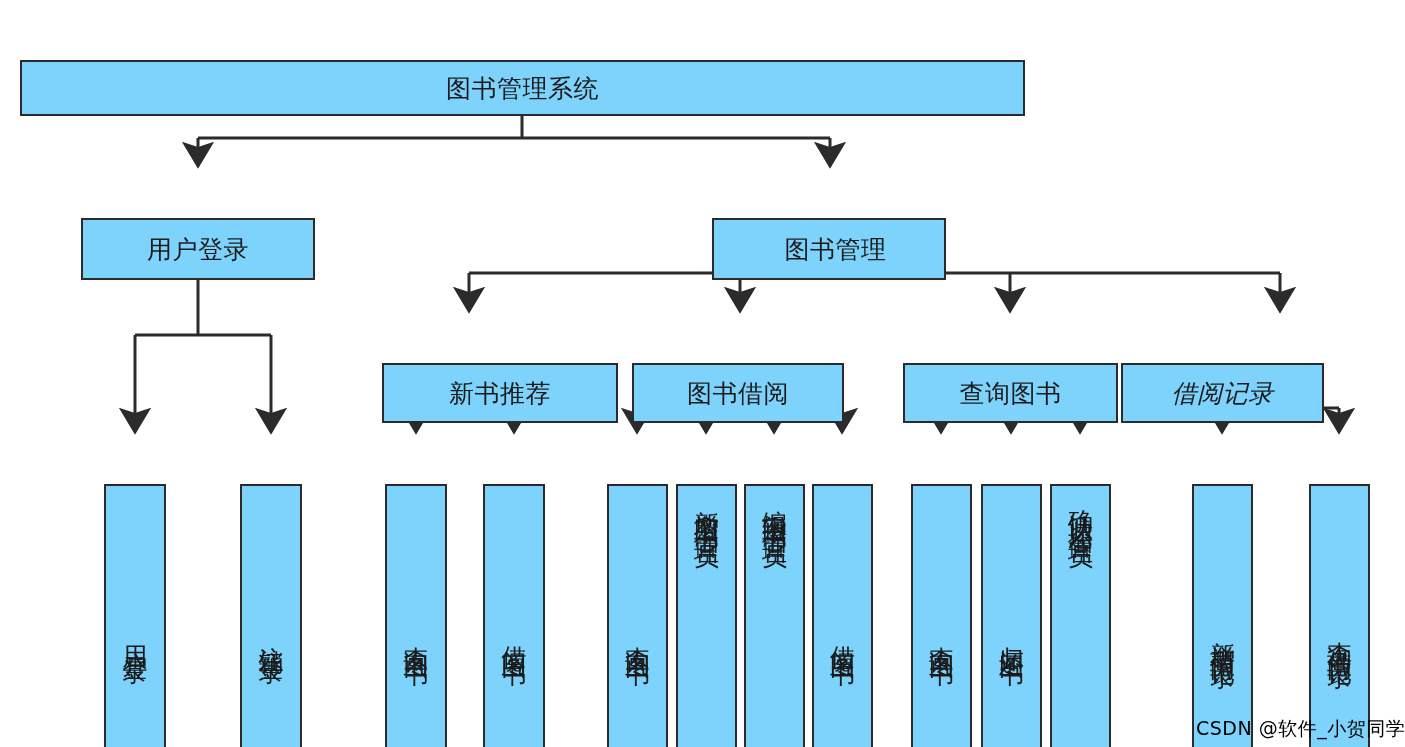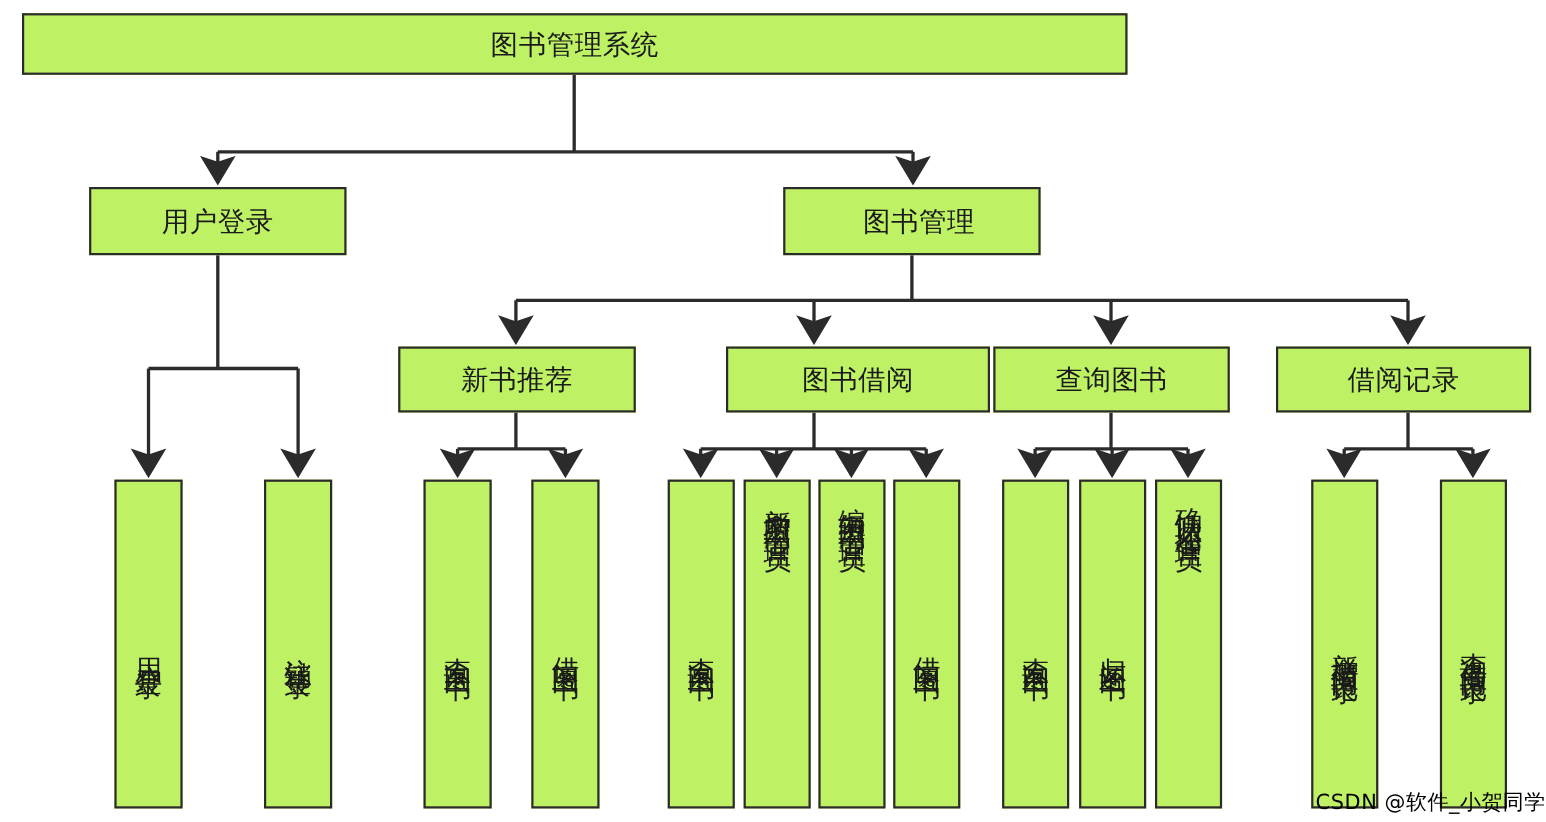"图书管理系统" .node { background: #bef264 -> #7dd3fc; margin-top: none -> 48px }
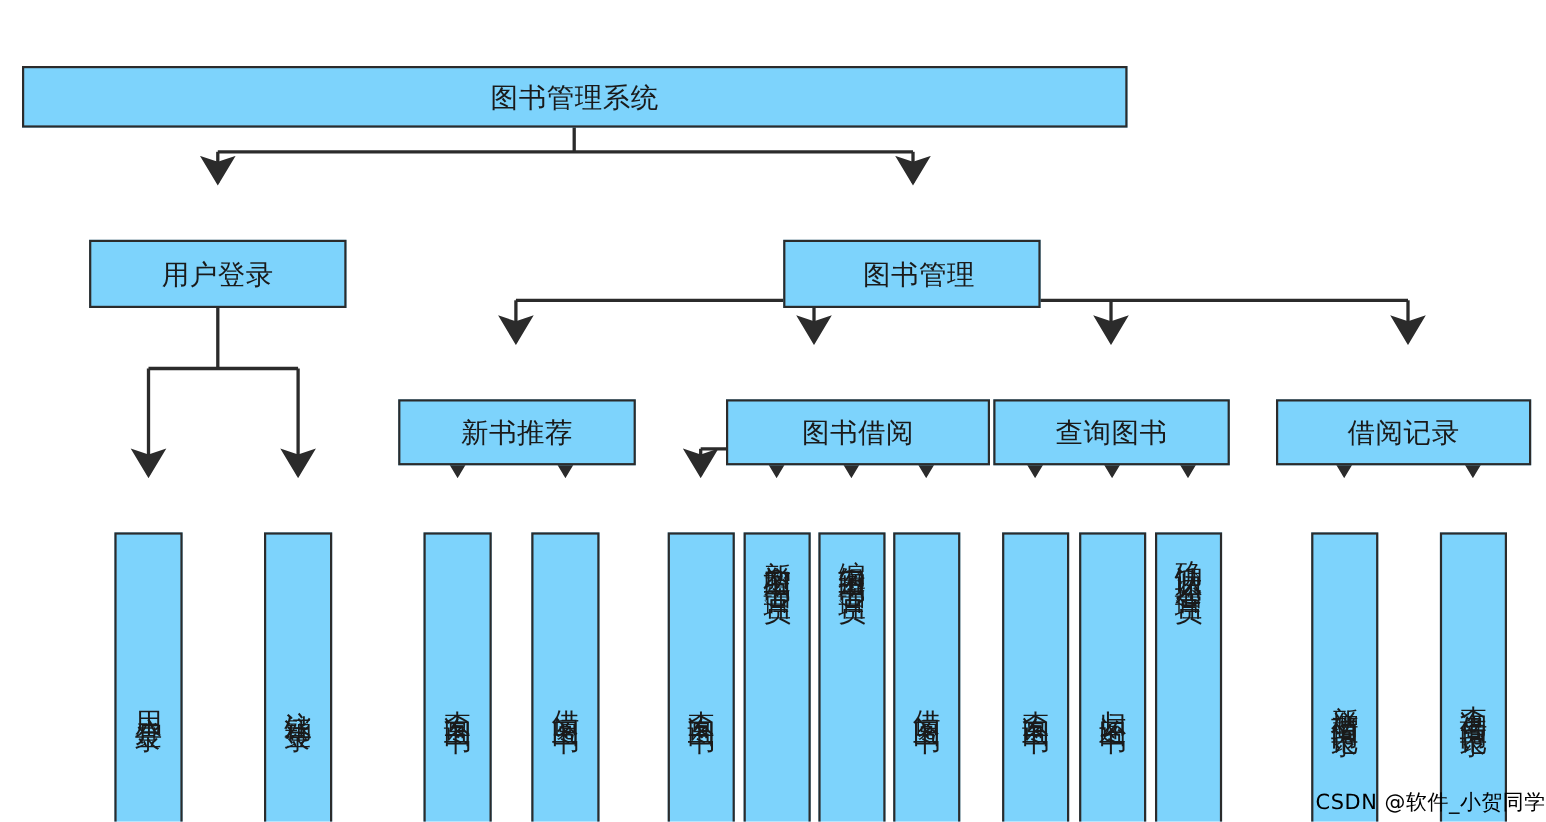"新书推荐" div.node { left: 362px -> 382px; width: 216px -> 236px }
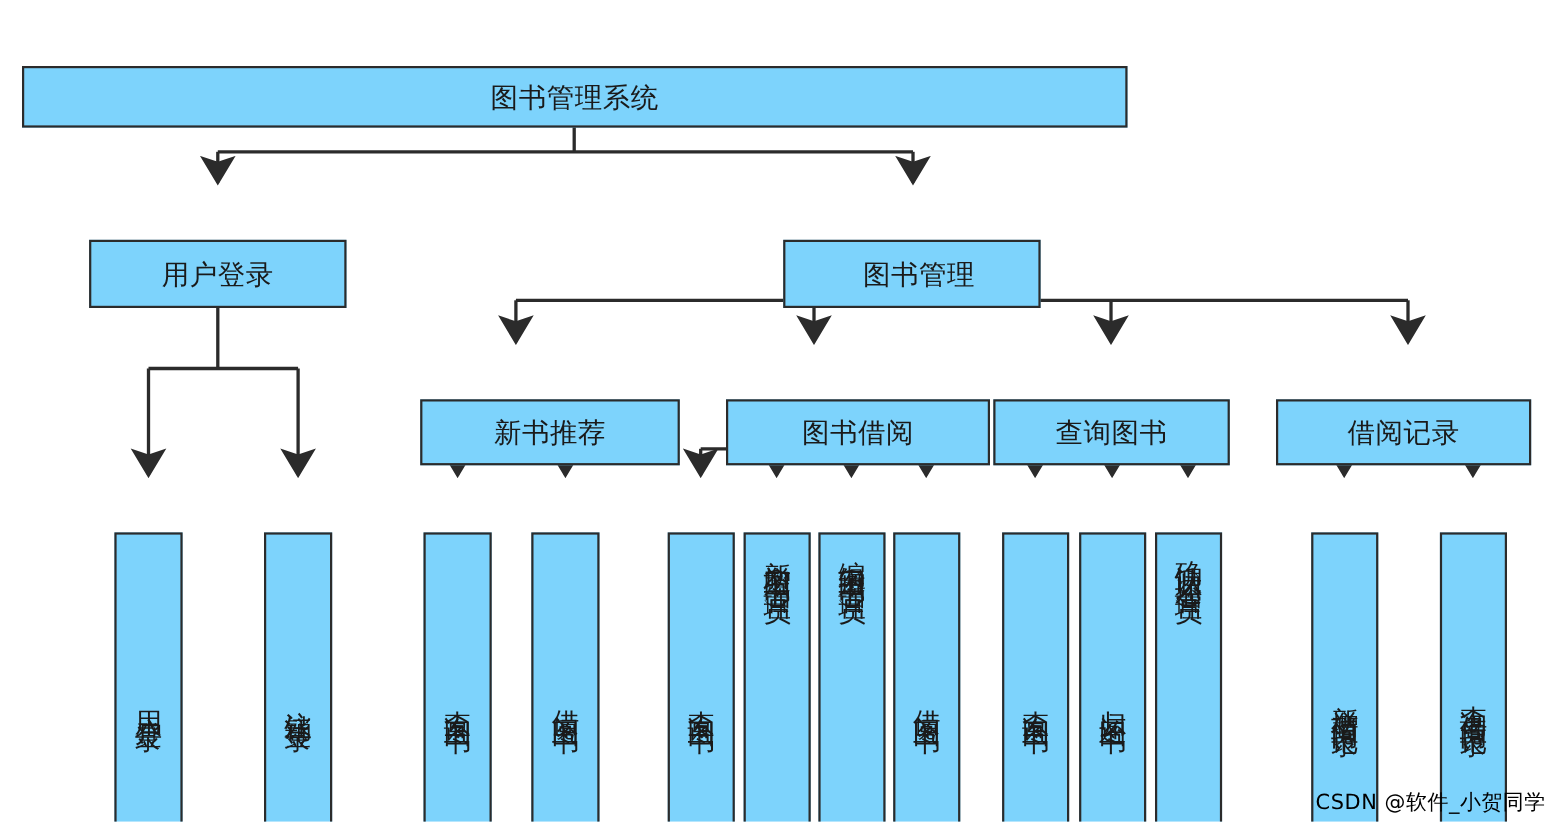"图书借阅" div.node { left: 660px -> 632px; width: 240px -> 212px }
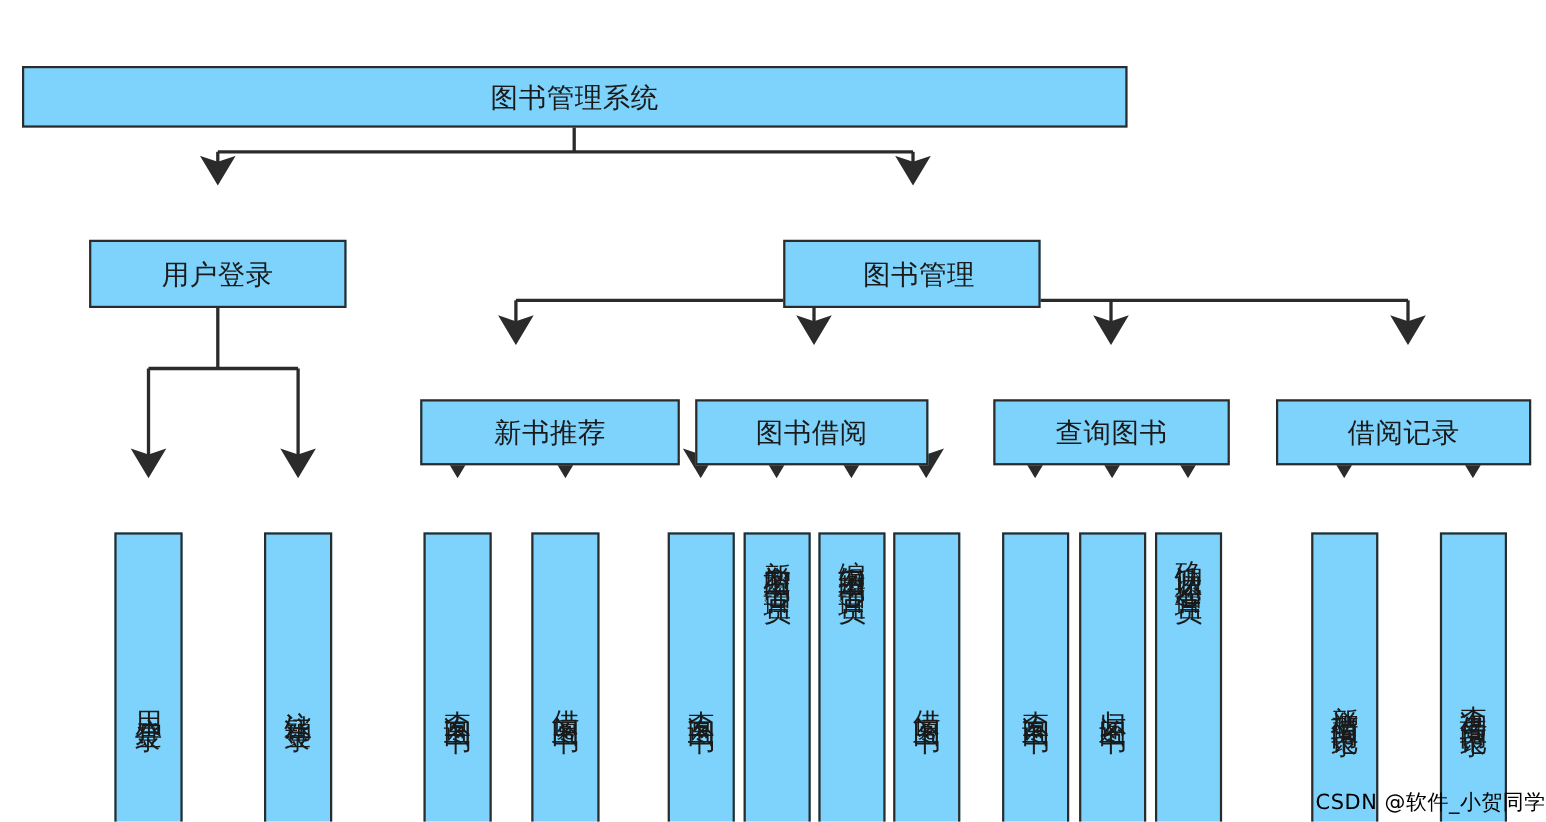"借阅记录" div.node { font-style: none -> italic; left: 1160px -> 1121px; width: 232px -> 203px }
